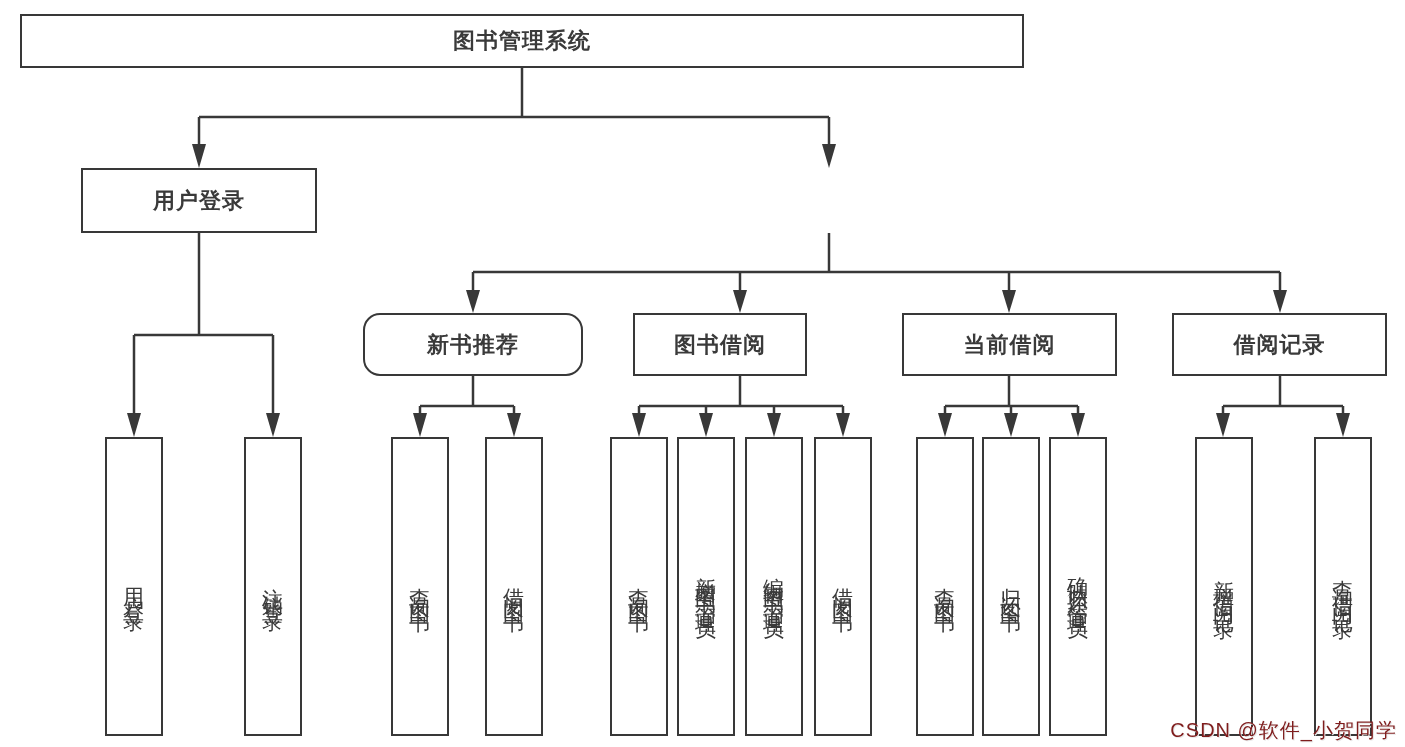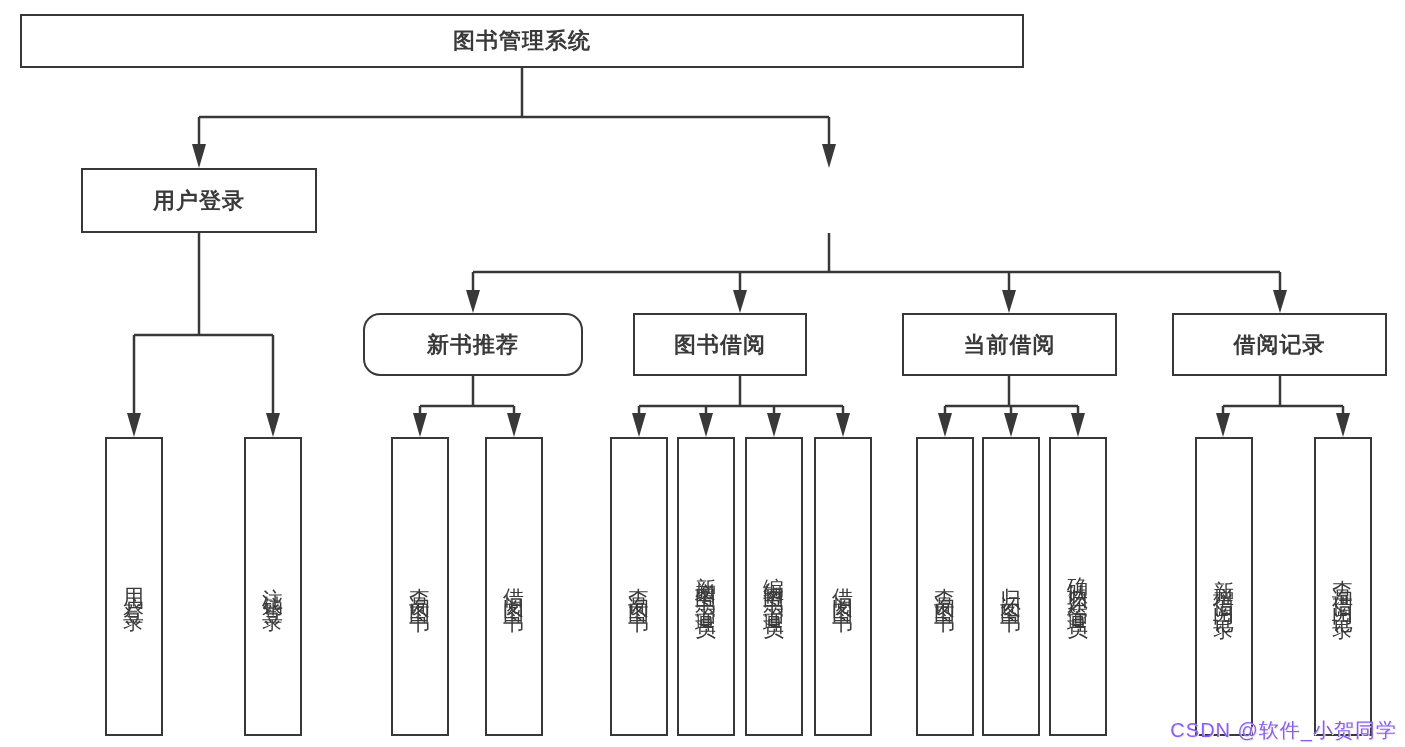"CSDN @软件_小贺同学" .watermark { color: #8b5cf6 -> #7f1d1d }
